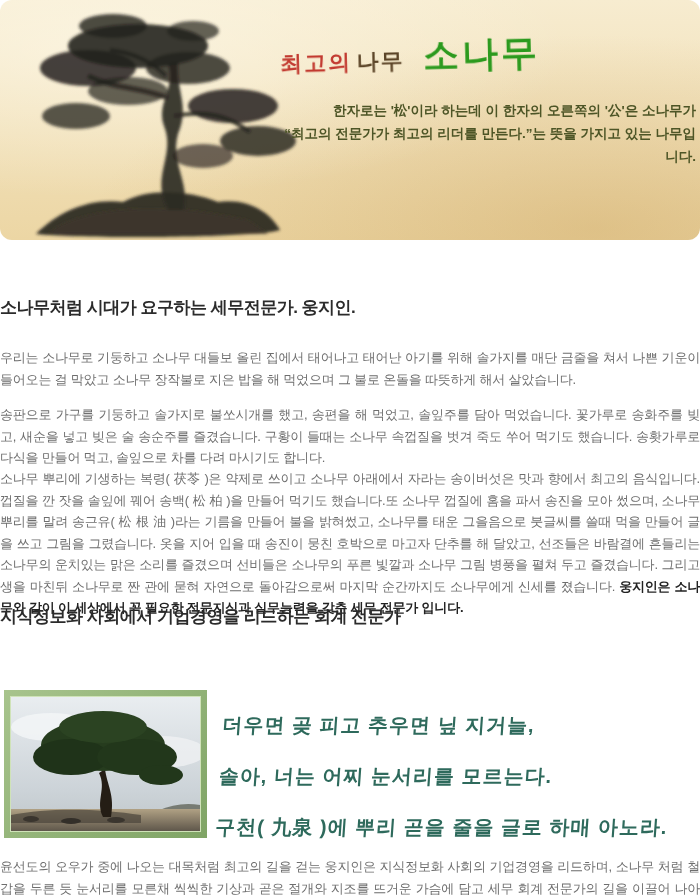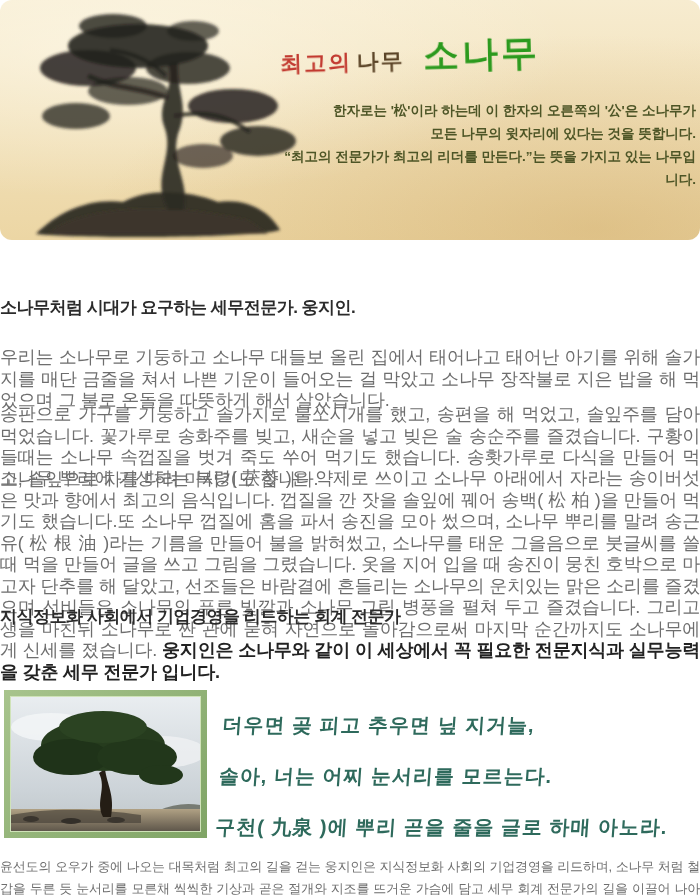"모든 나무의 윗자리에 있다는 것을" div { html: <div>모든 나무의 윗자리에 있다는 것을 뜻합니다.</div> -> none }
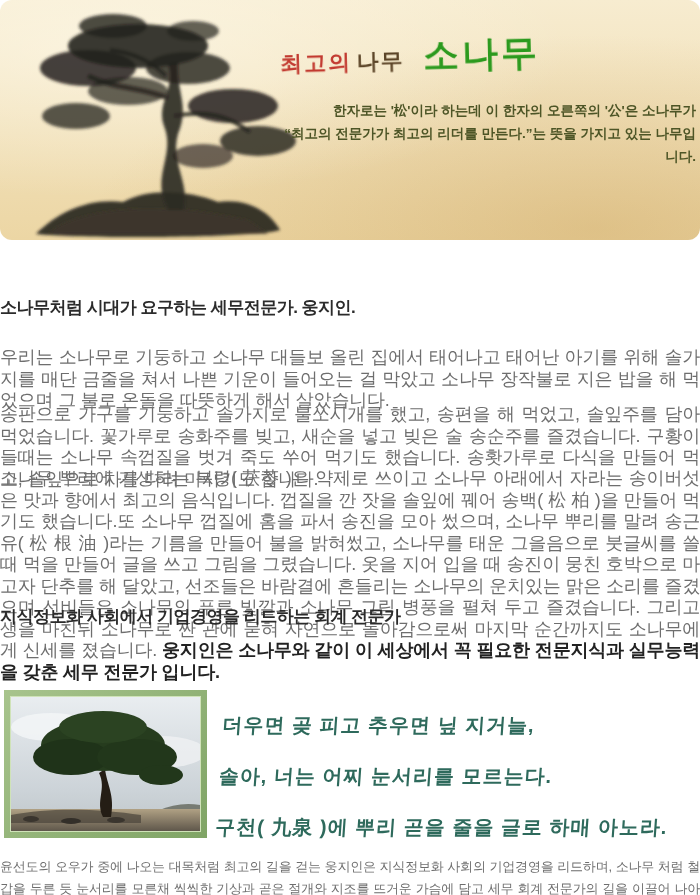"우리는 소나무로 기둥하고 소나무 대들보" .para { font-size: 18px -> 13px }
